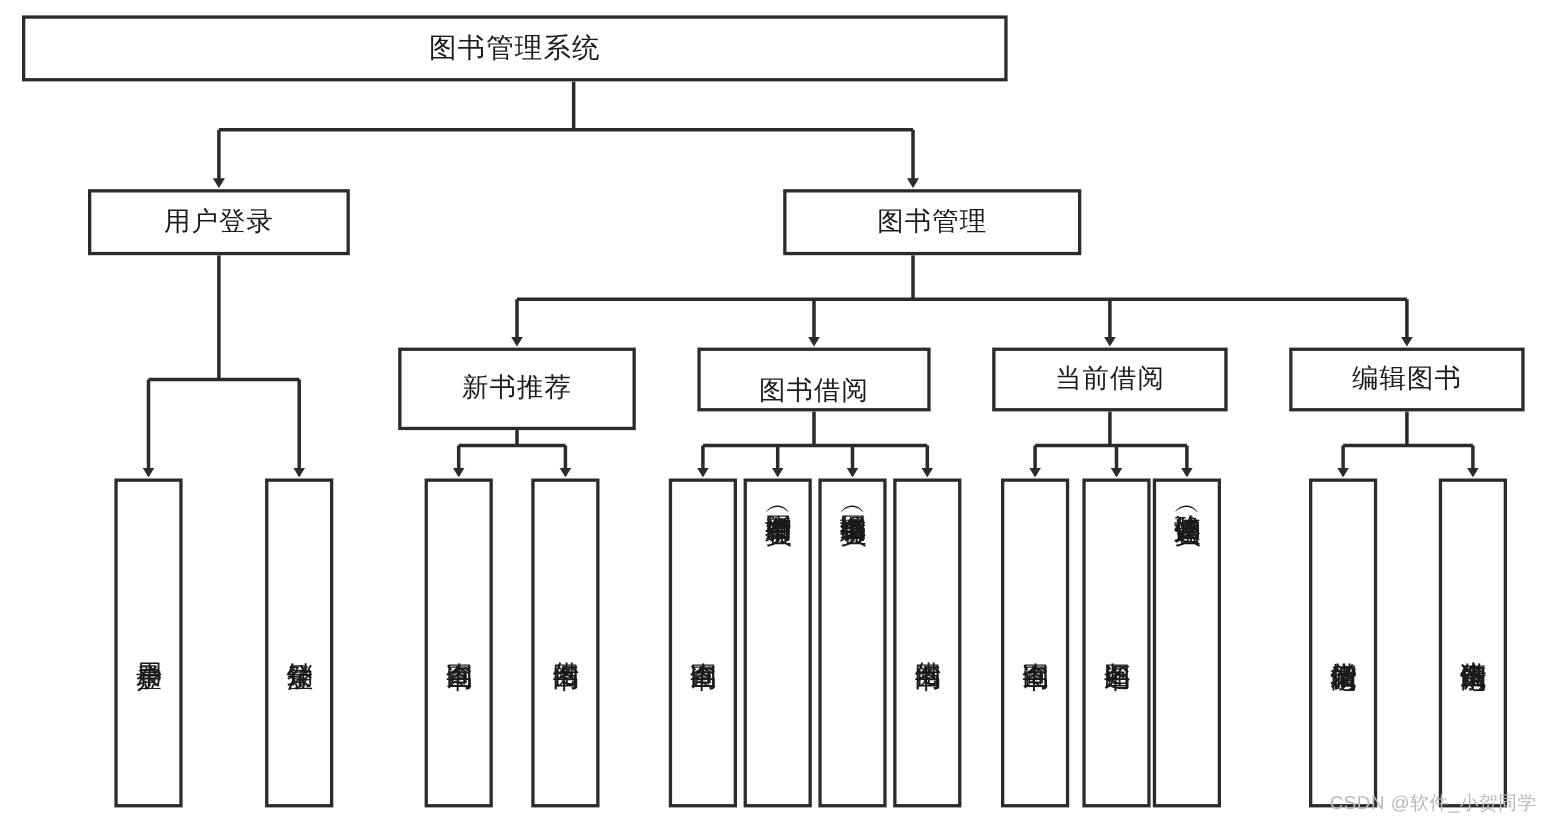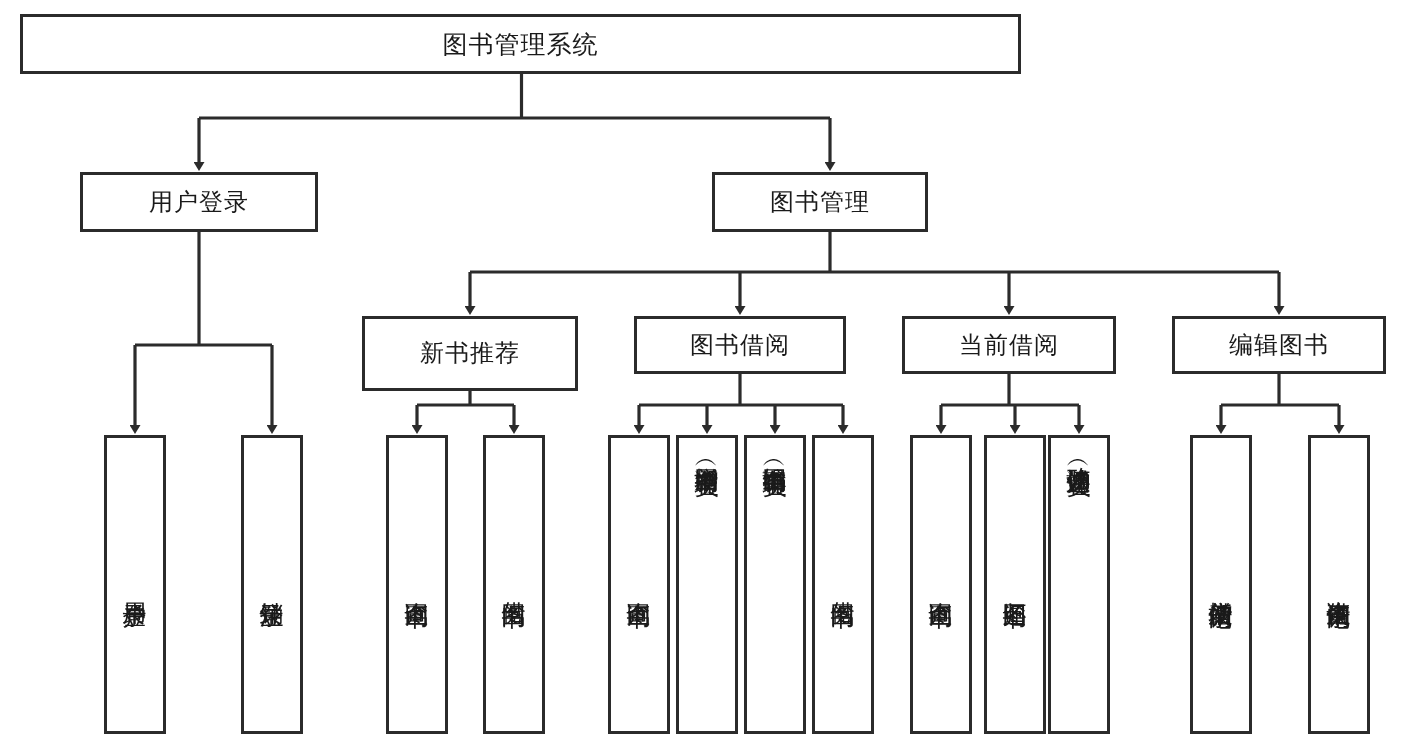"图书管理系统" div.node { width: 1001px -> 896px }
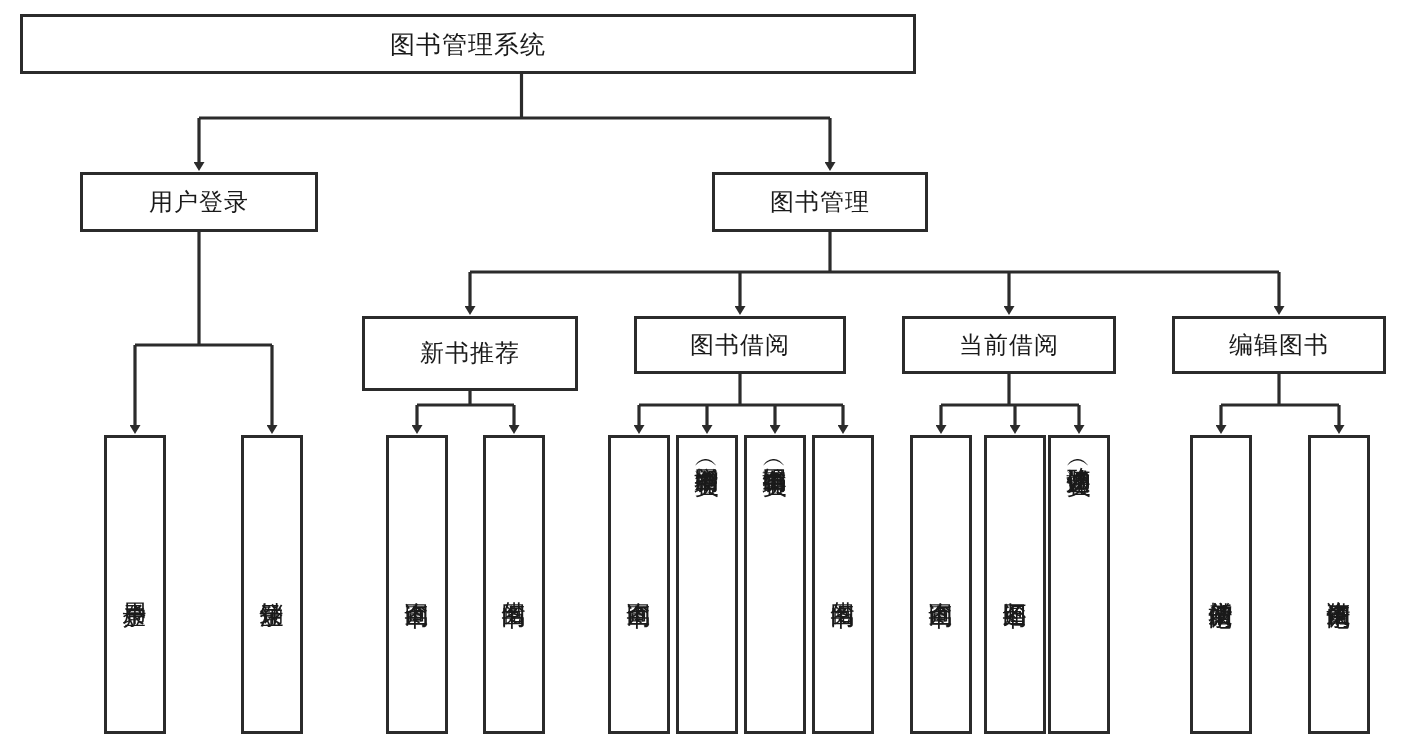"图书管理" div.node { width: 216px -> 271px }
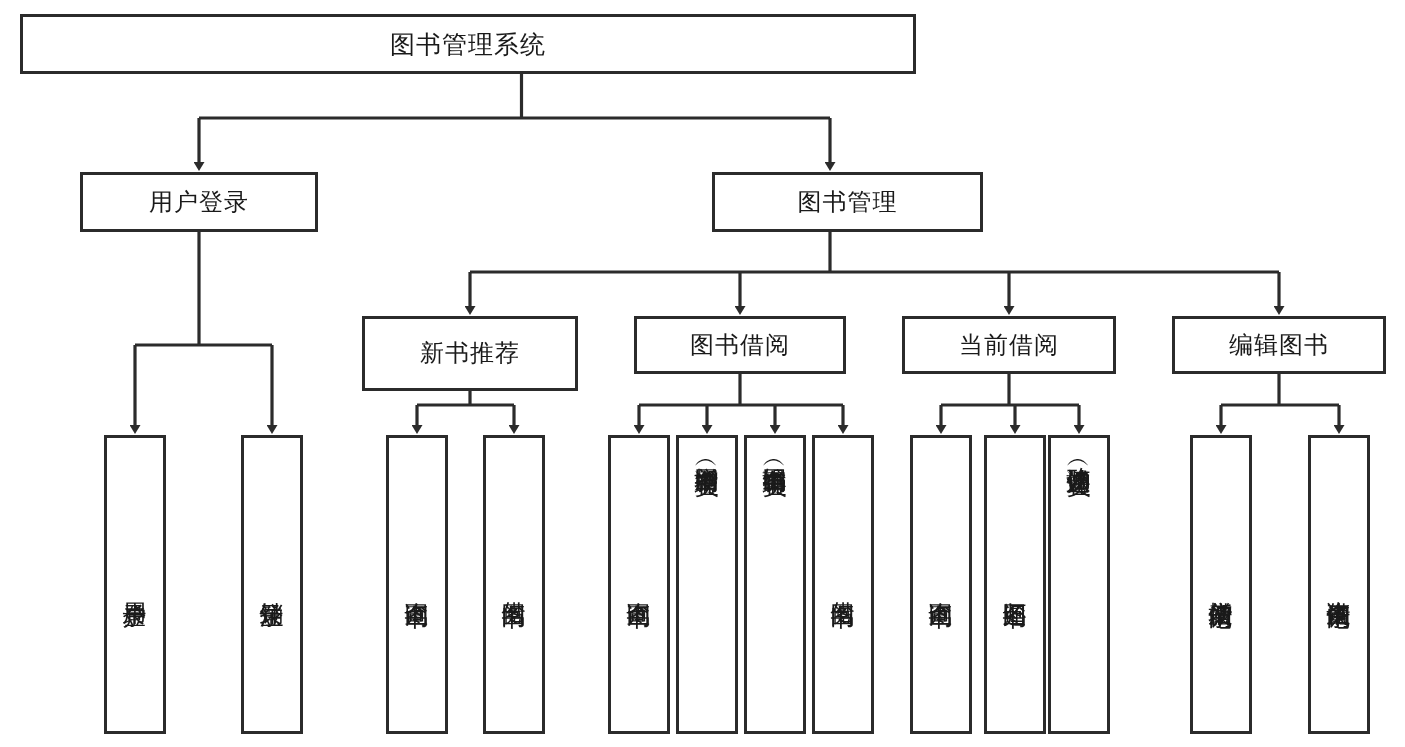"图书借阅" div.node { align-items: none -> flex-end }
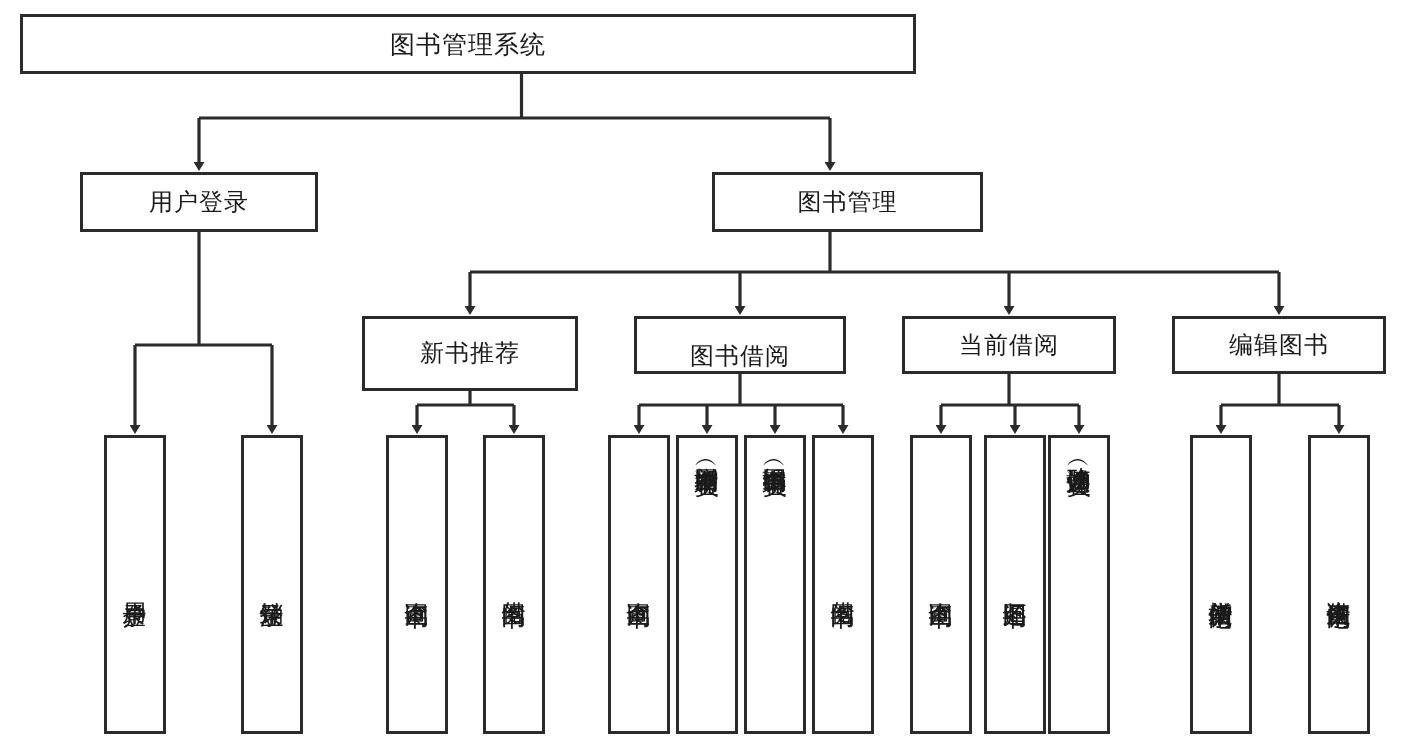"CSDN @软件_小贺同学" div { html: none -> <div>CSDN @软件_小贺同学</div> }
